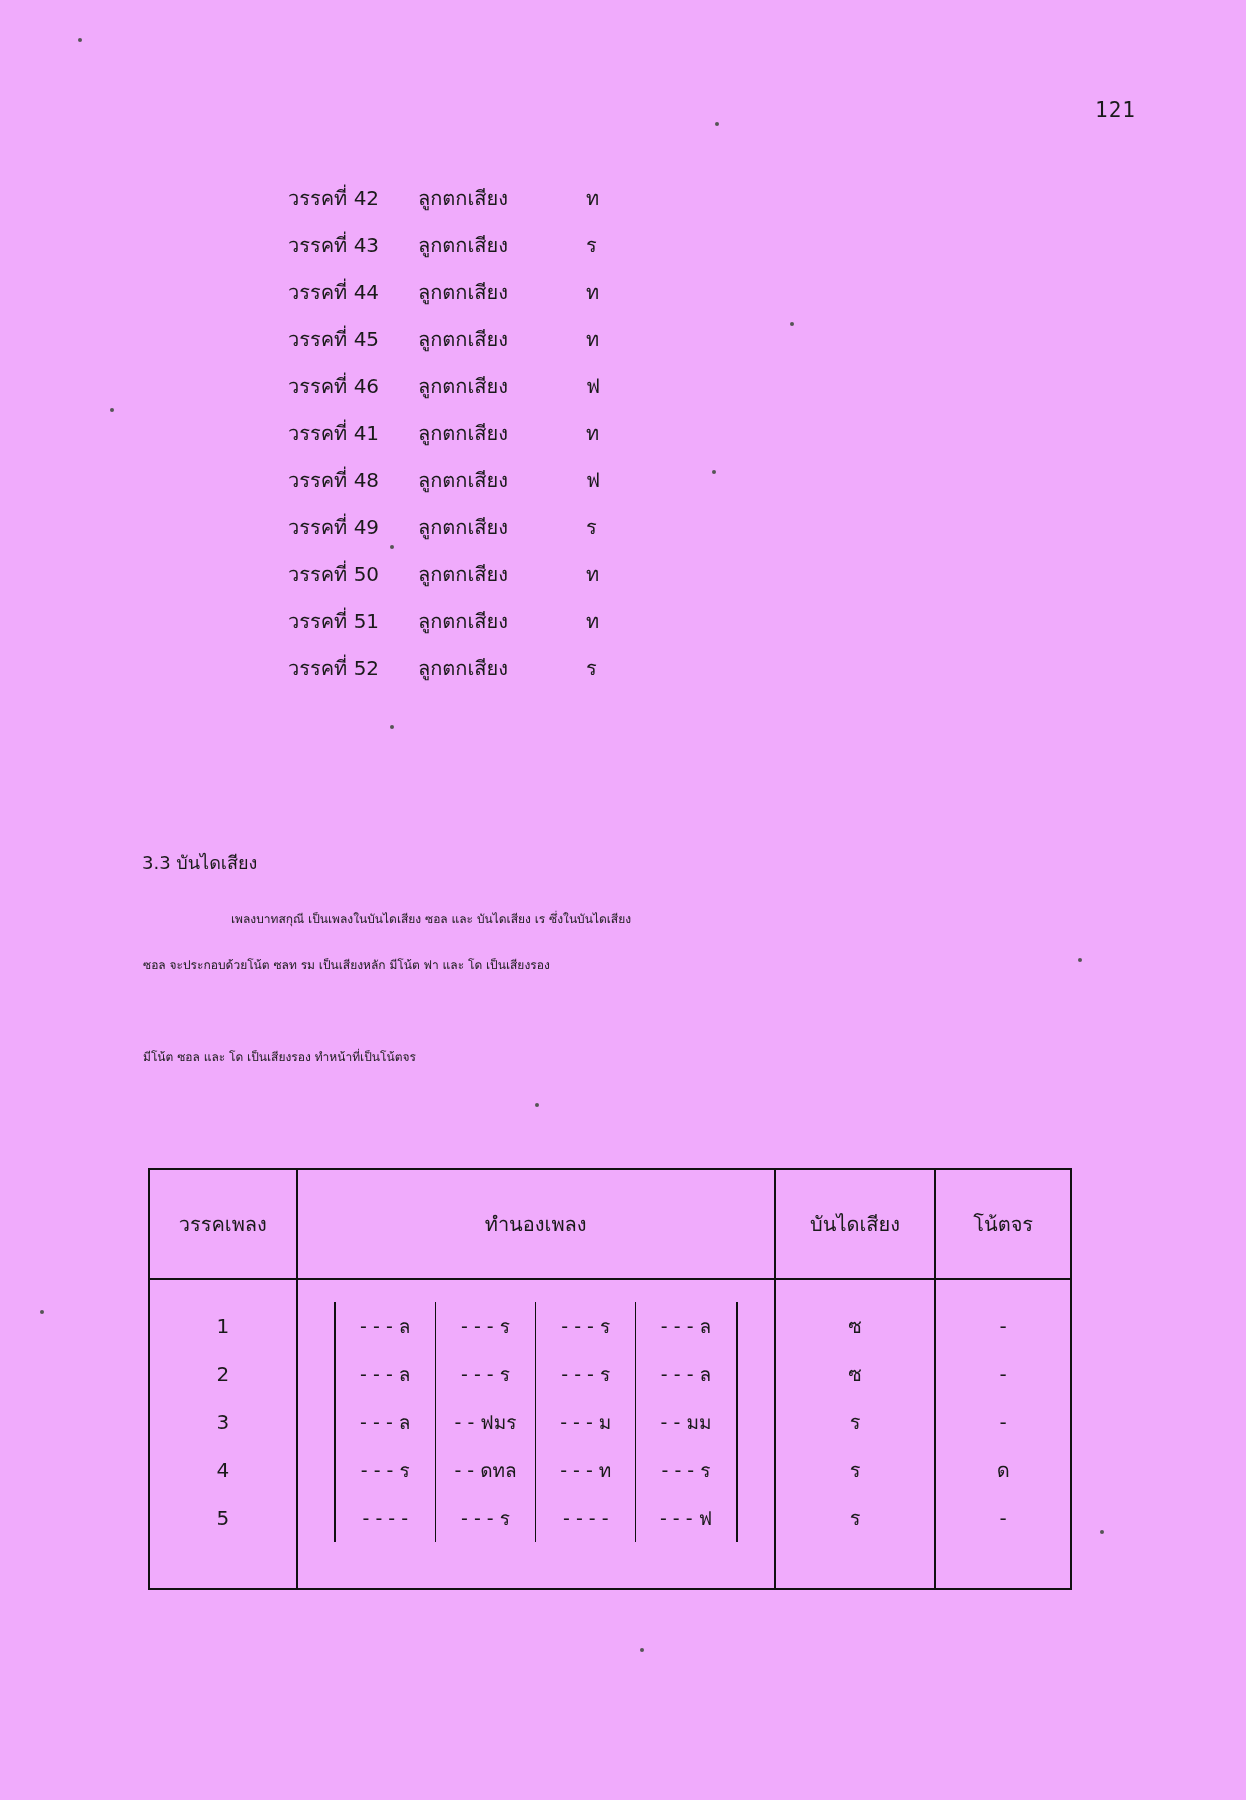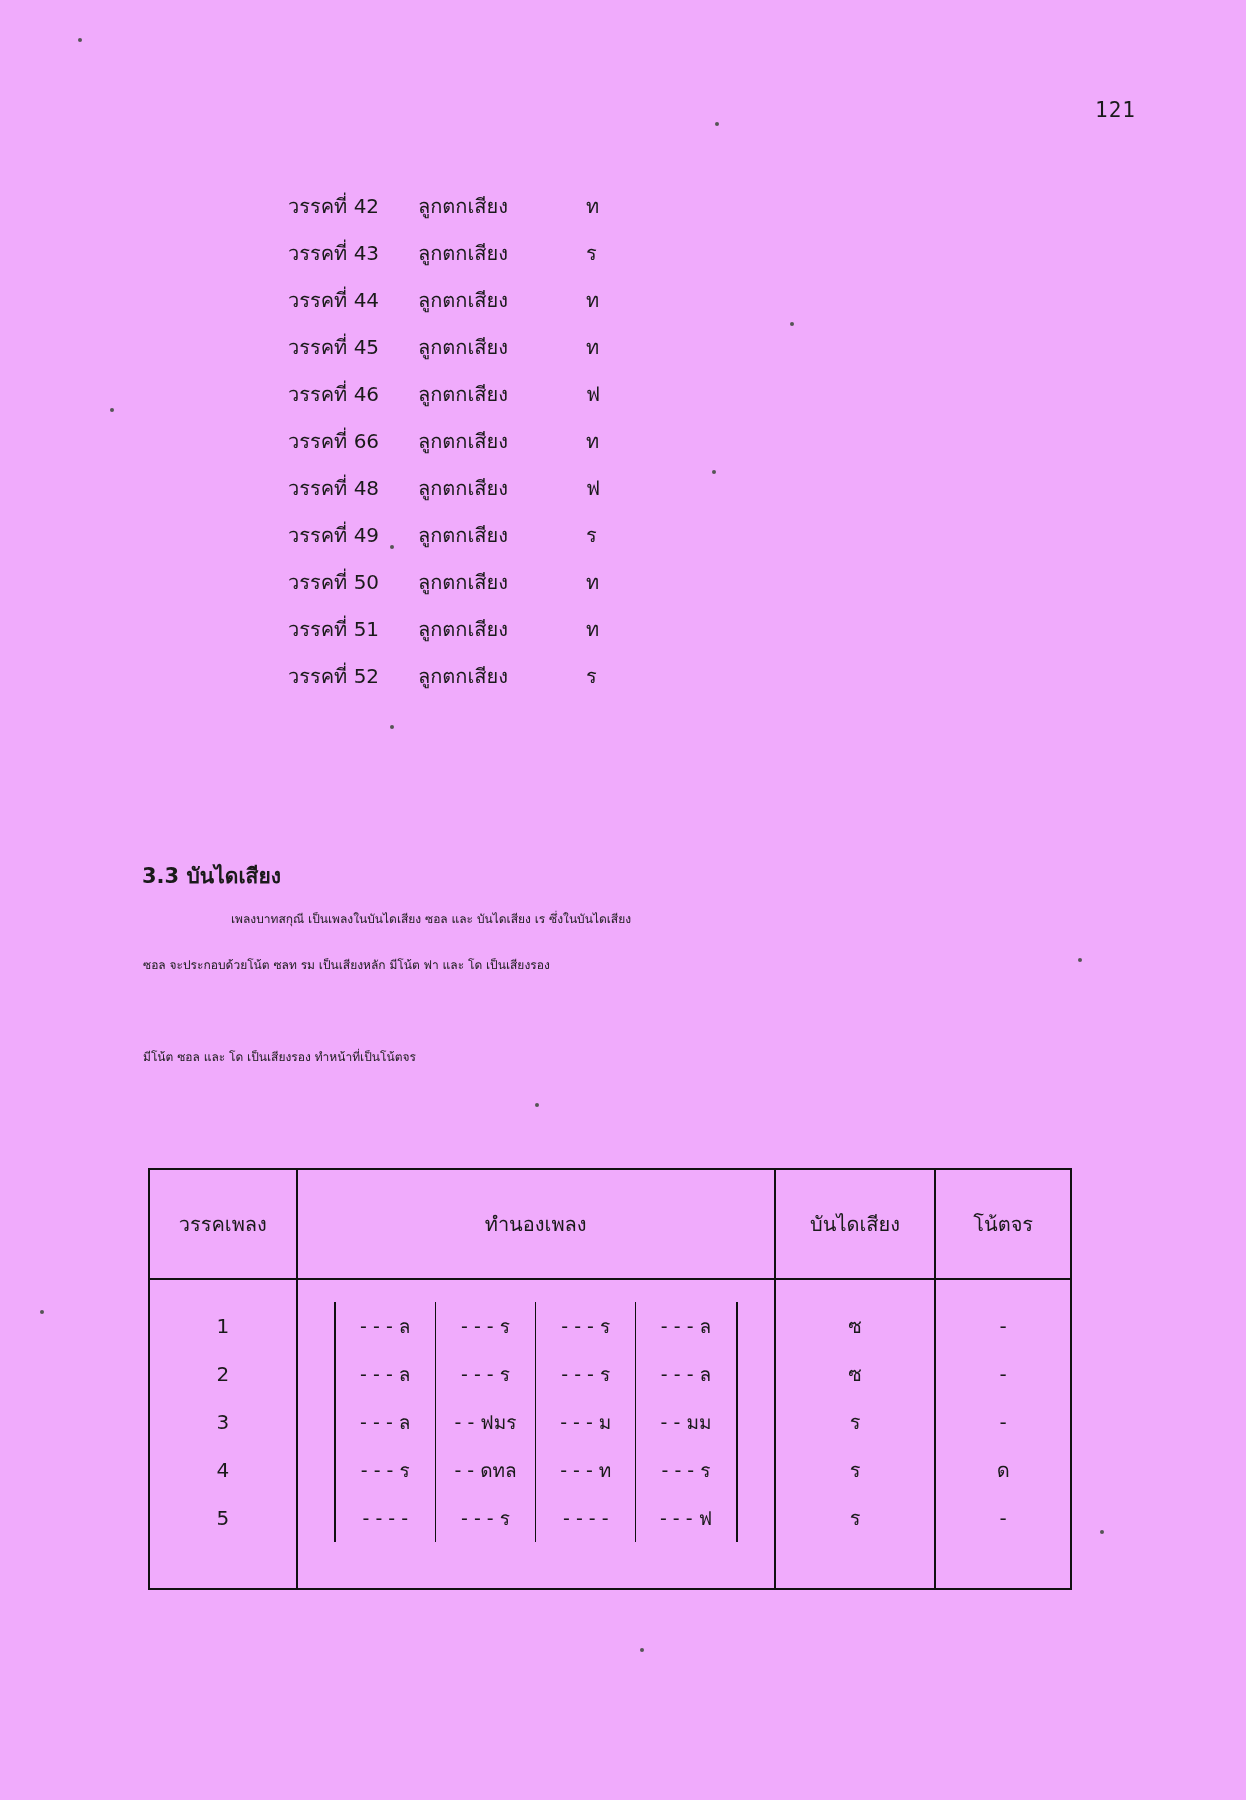"วรรคที่ 42" .verse-row { align-items: center -> flex-start }
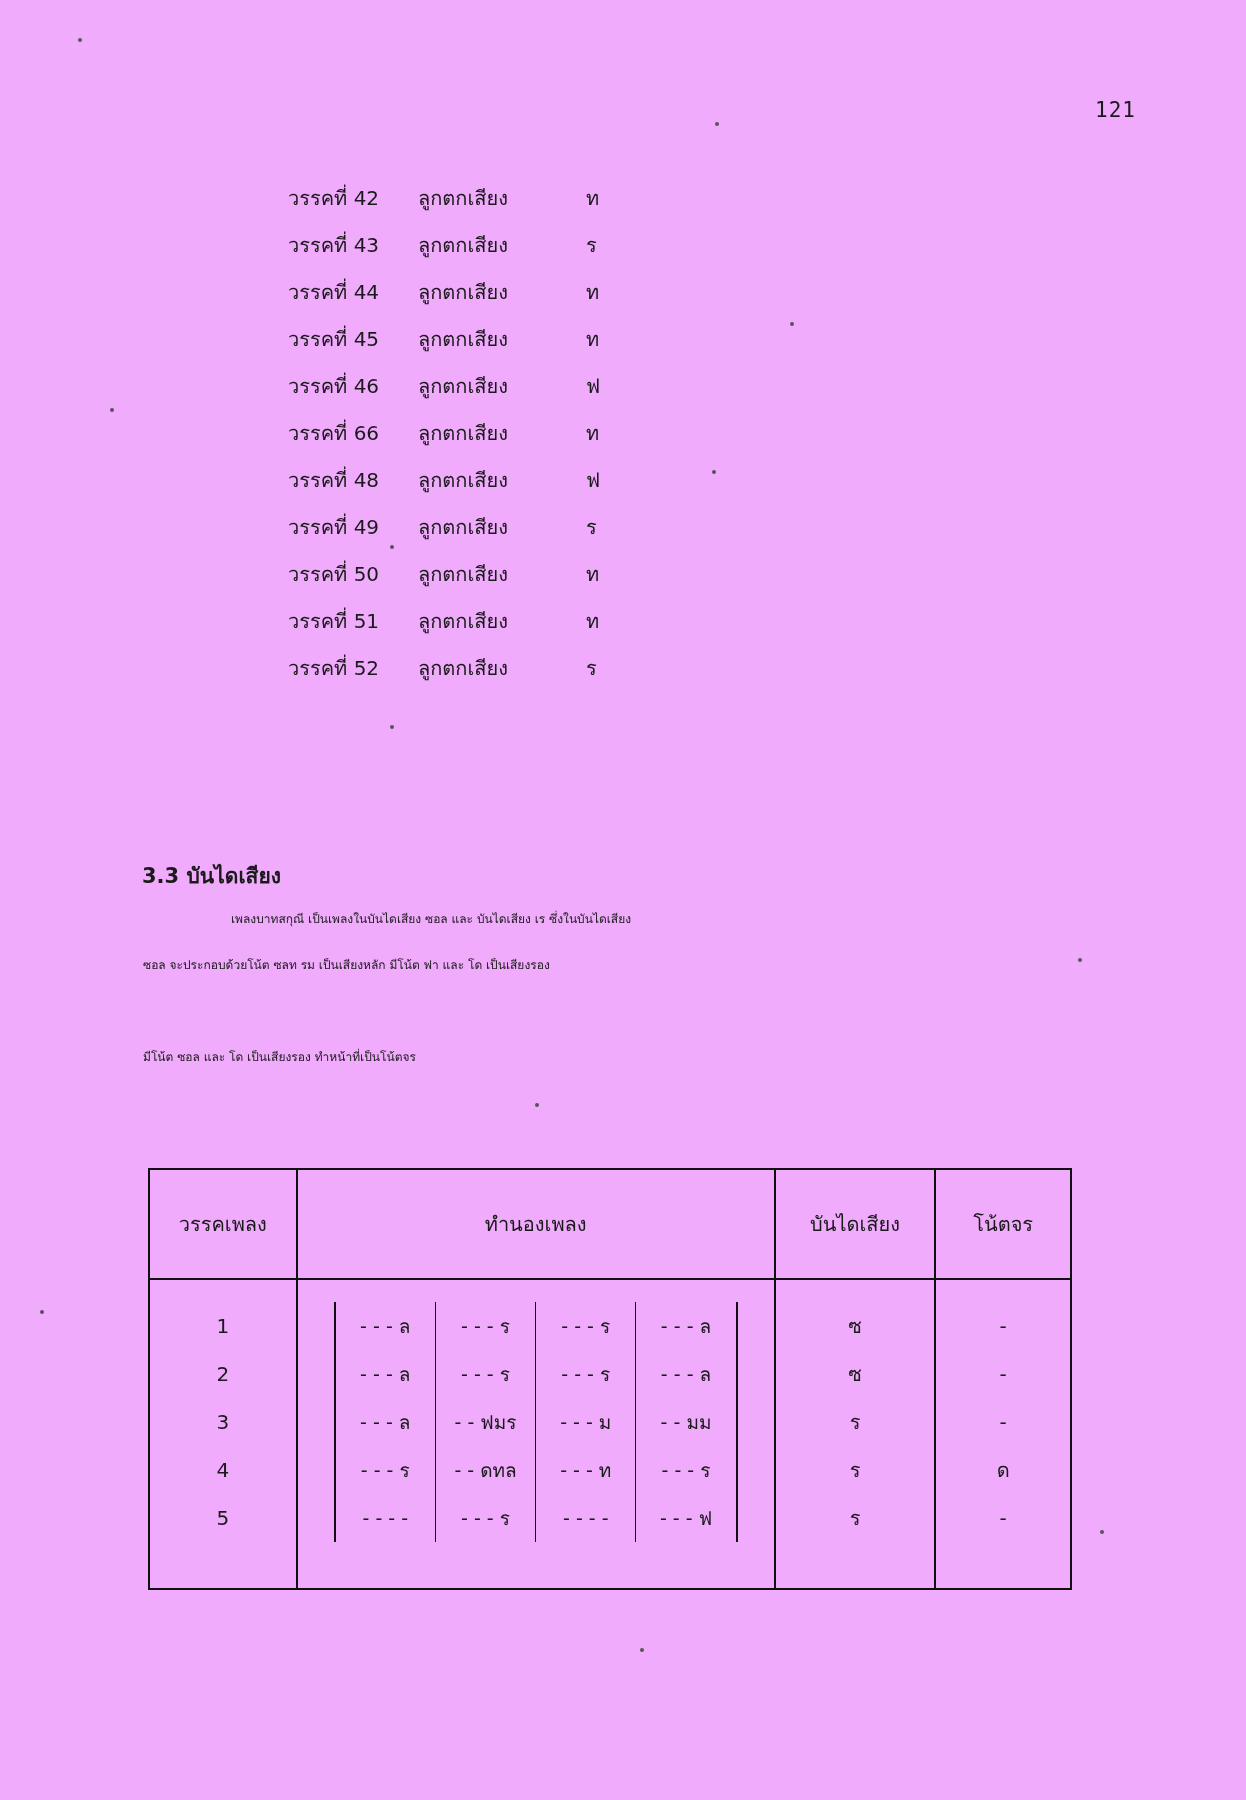"วรรคที่ 66" span.verse-label { text: 66 -> 41 }
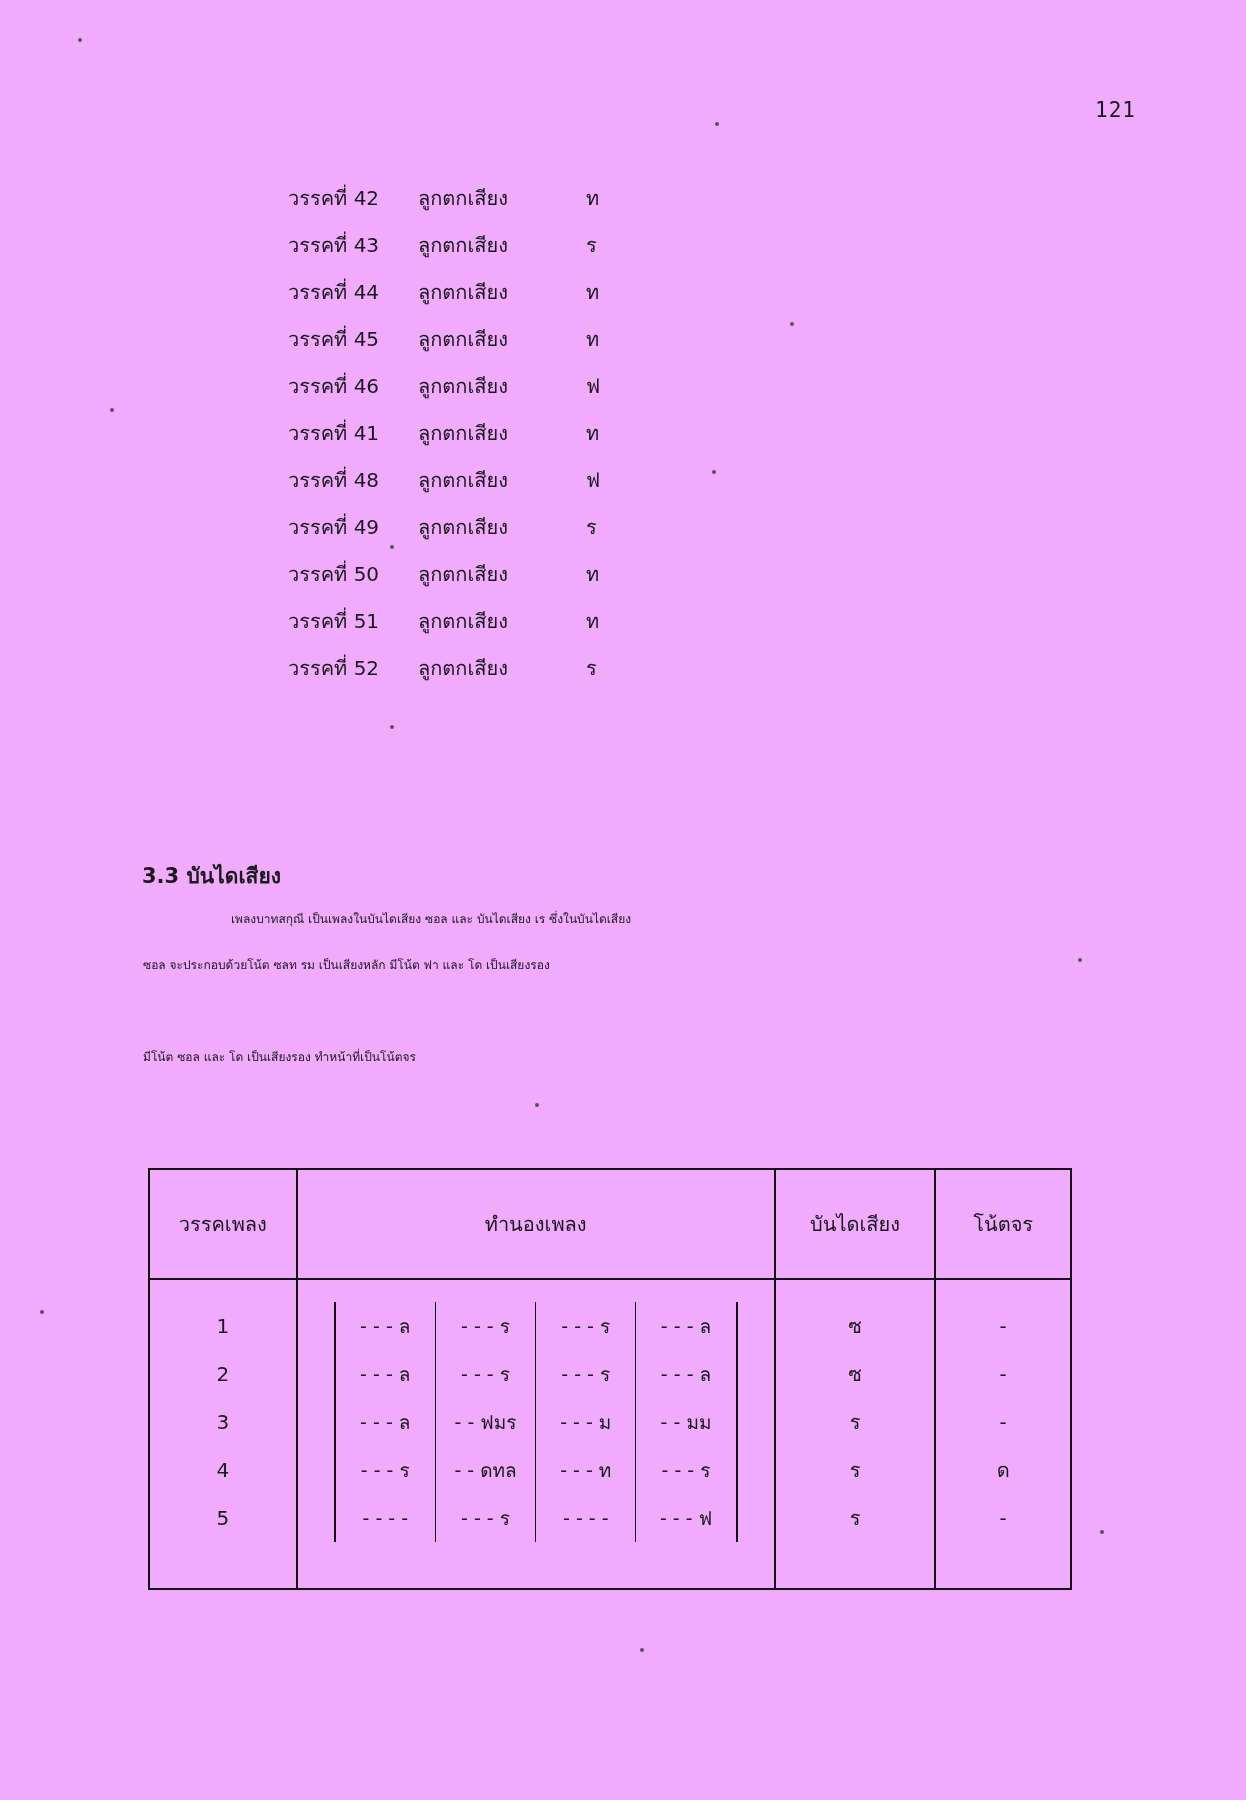"3.3 บันไดเสียง" .section-heading { font-size: 21px -> 18px; font-weight: bold -> normal; margin-top: 11px -> none }
